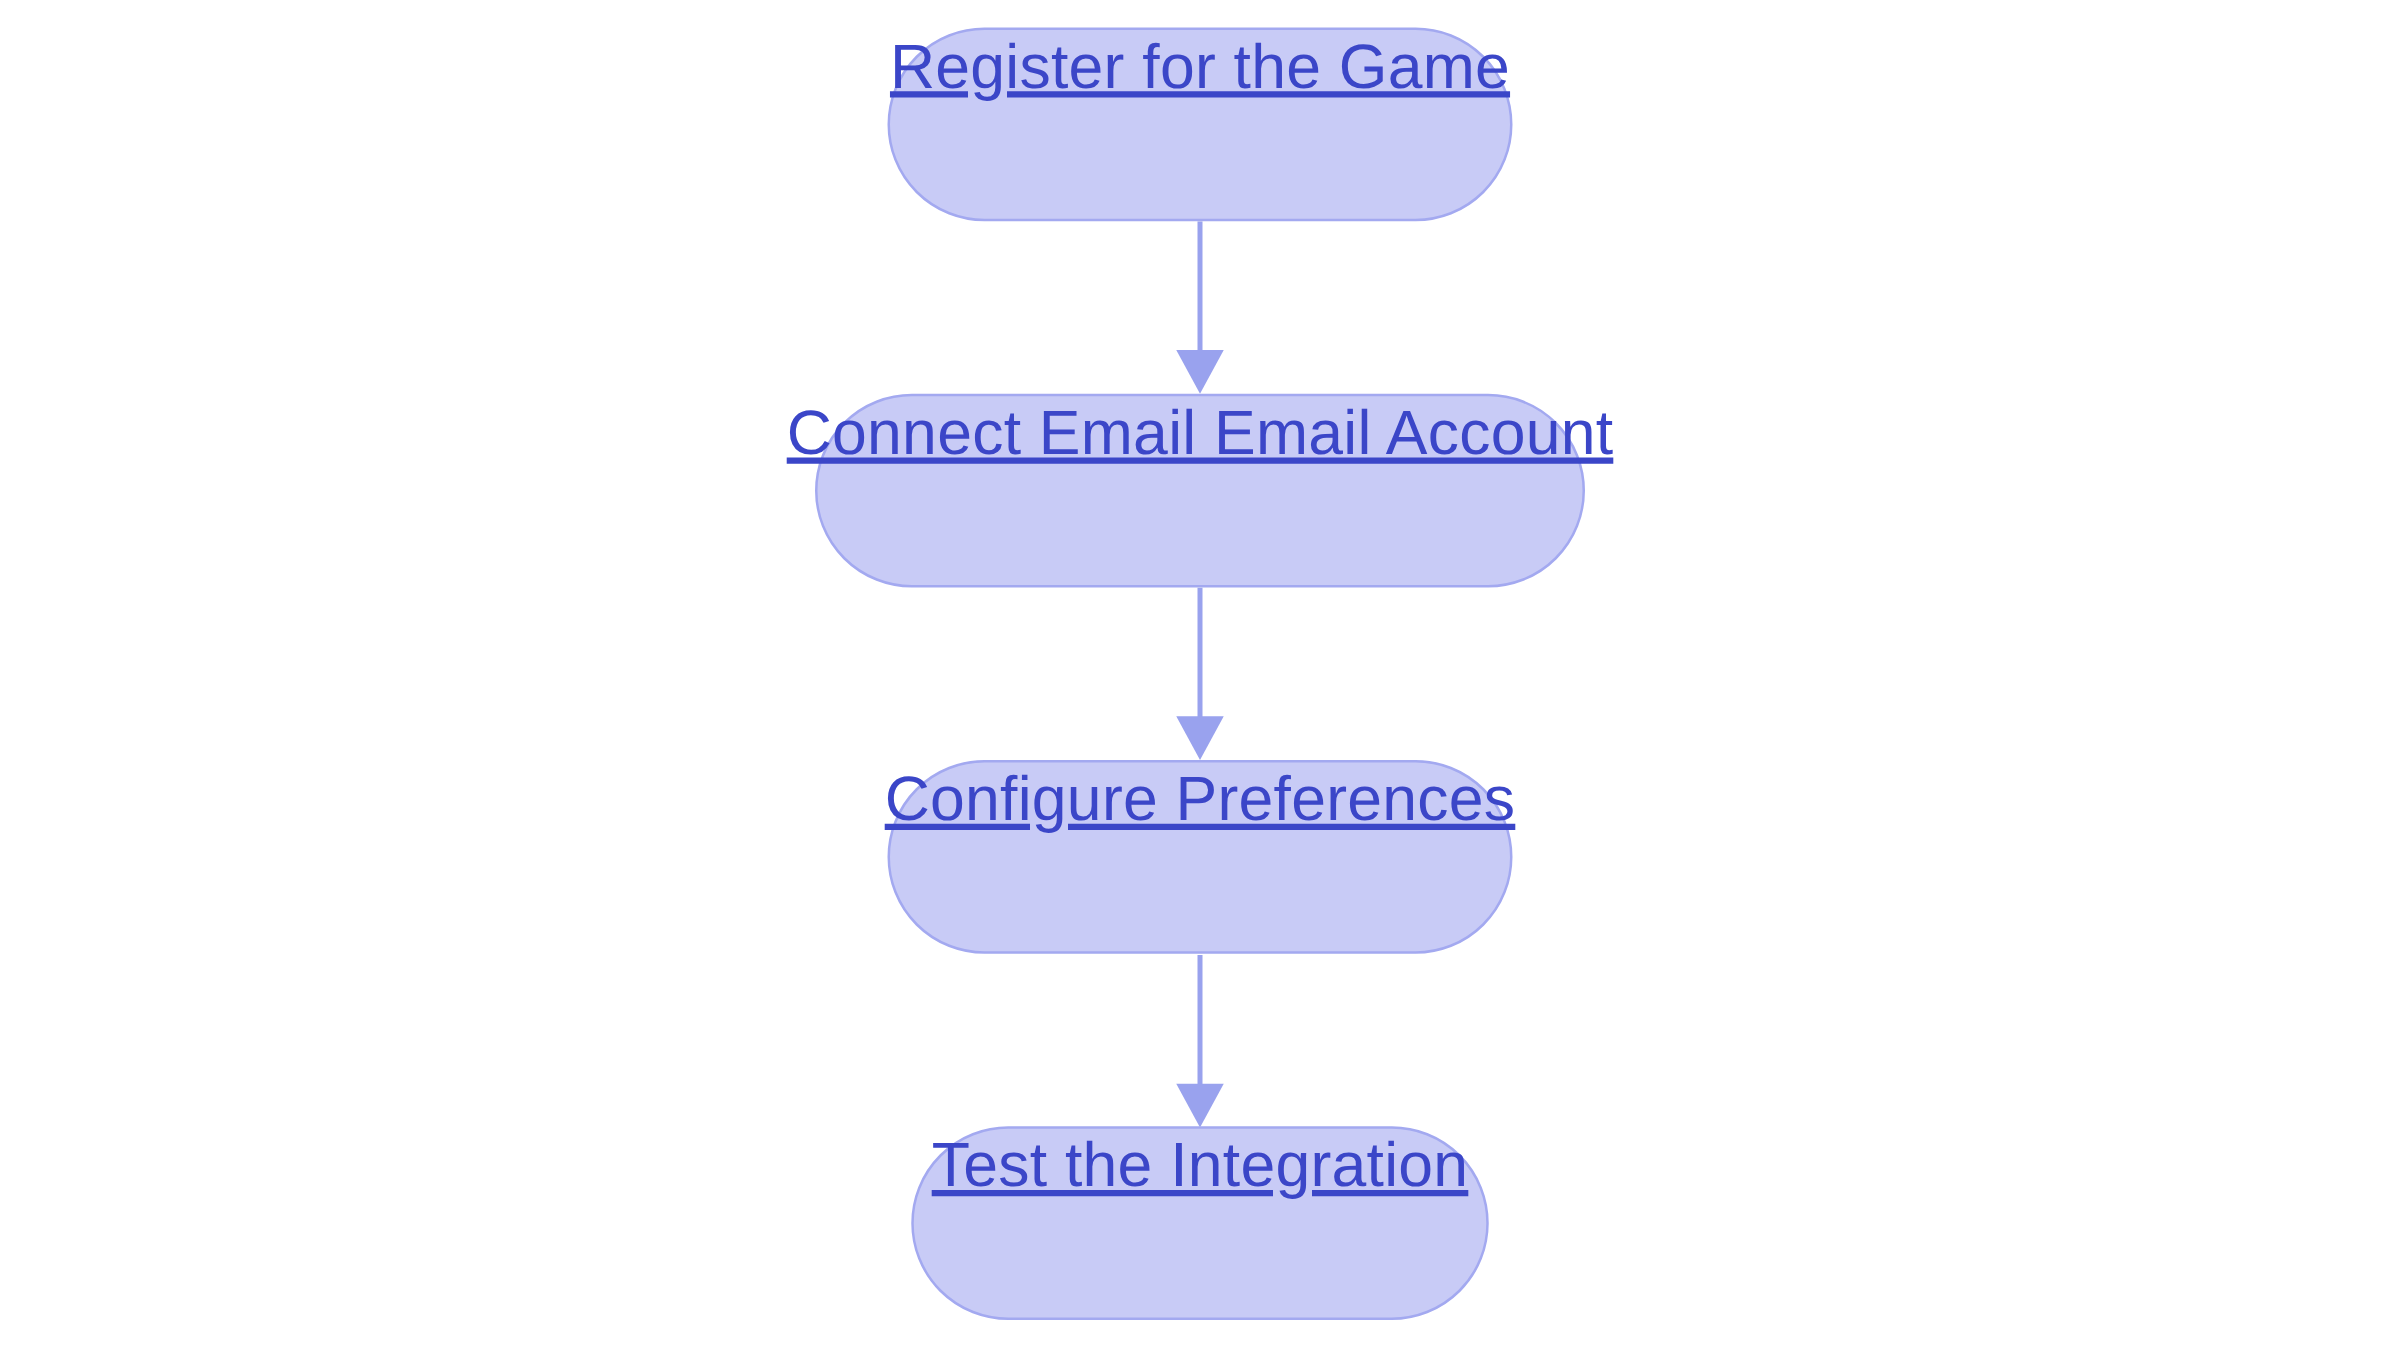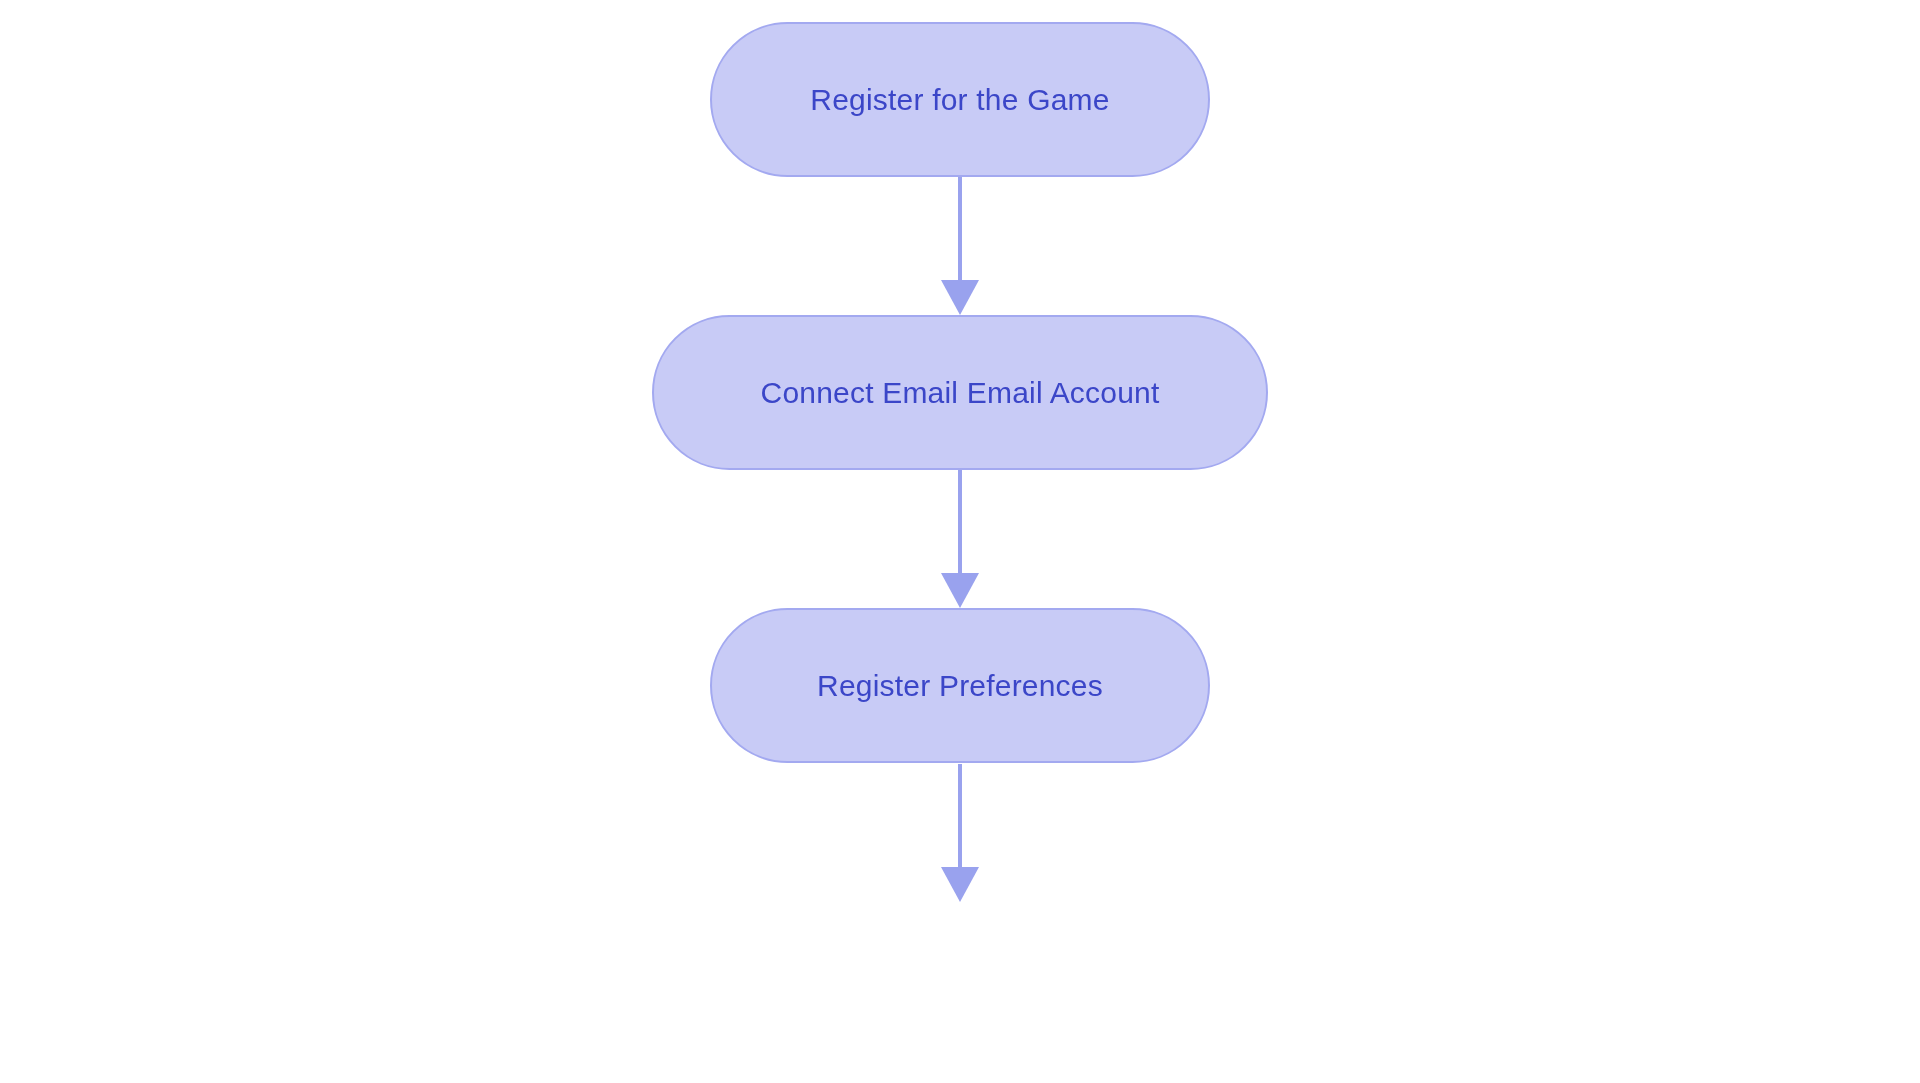"Register for the Game" .flow-node { align-items: center -> flex-start; font-size: 30px -> 50px; text-decoration: none -> underline }
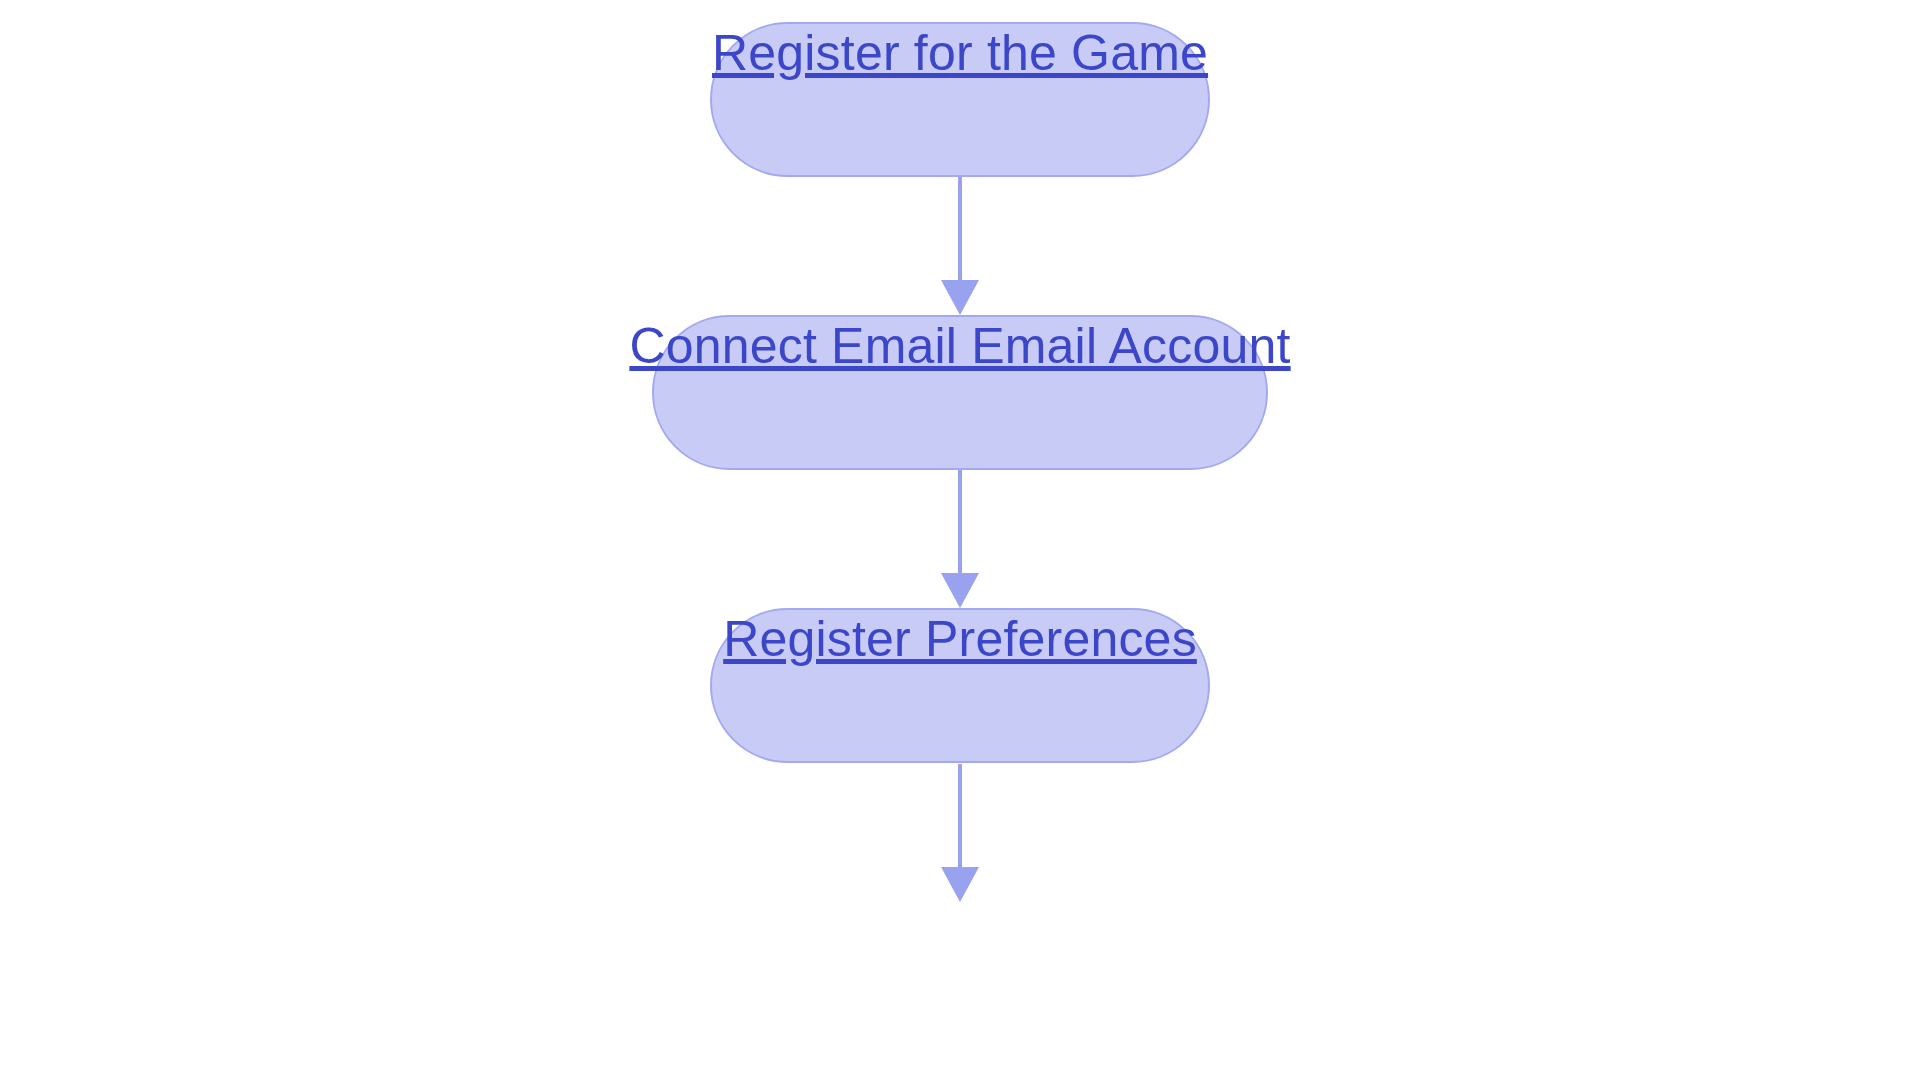"Register Preferences" span { text: Register -> Configure }
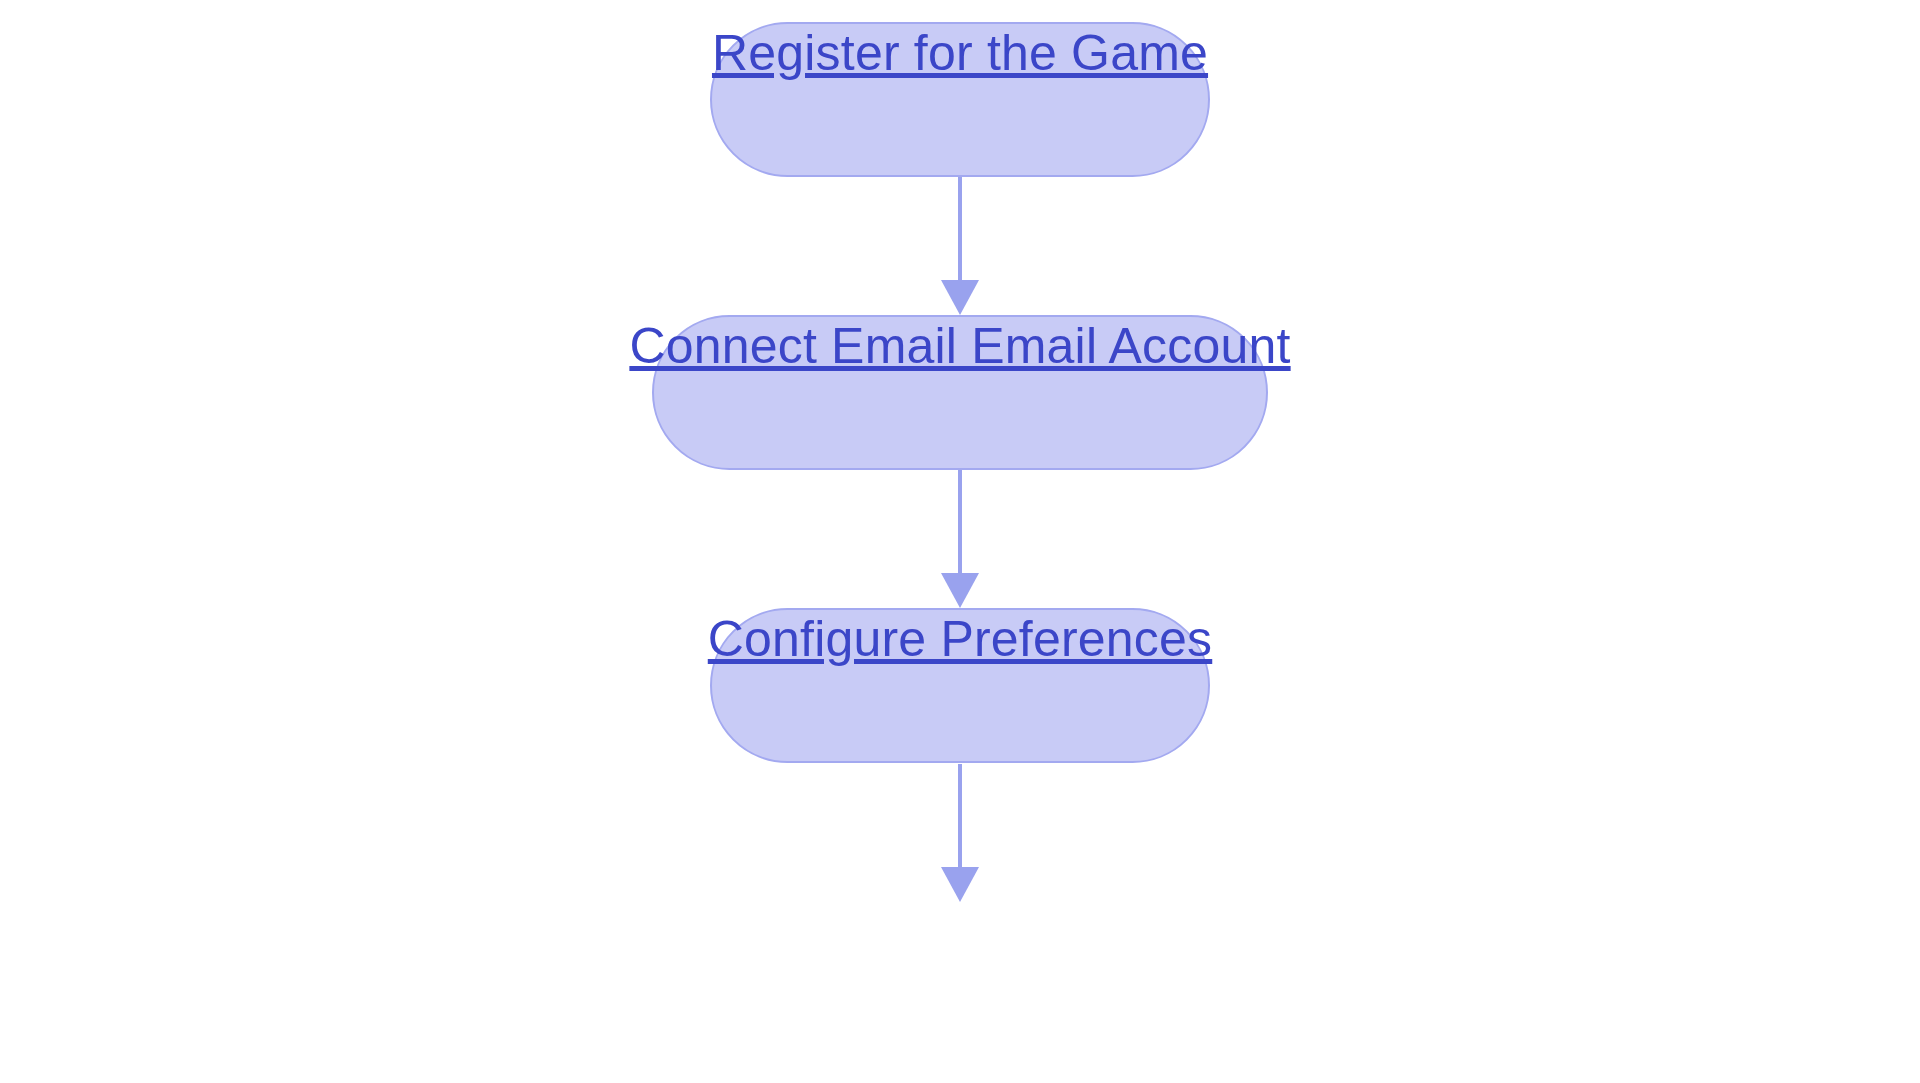"Test the Integration" div.flow-node { html: none -> <div> <span>Test the Integration</span> </div> }
